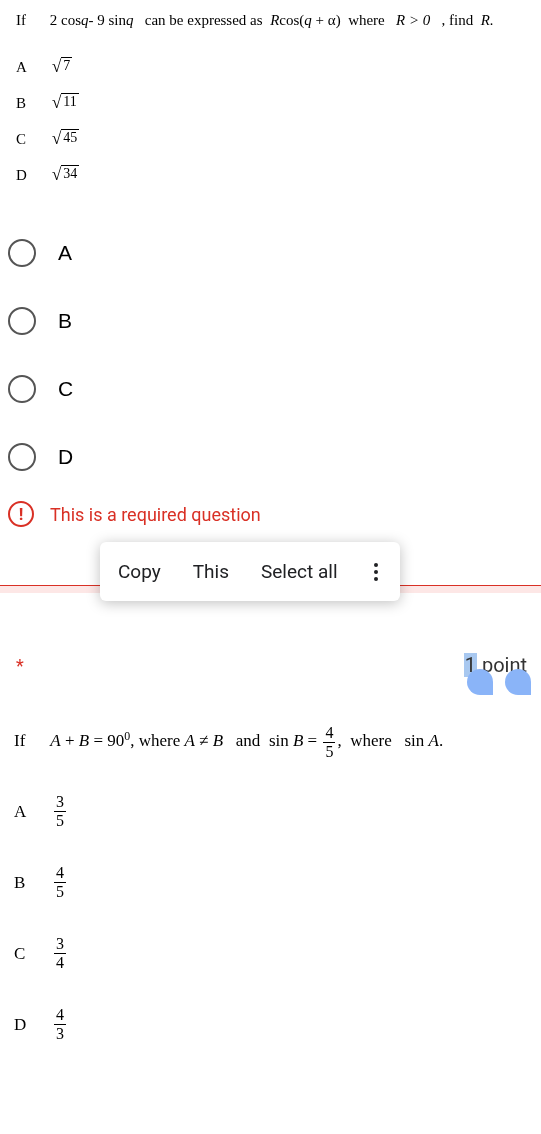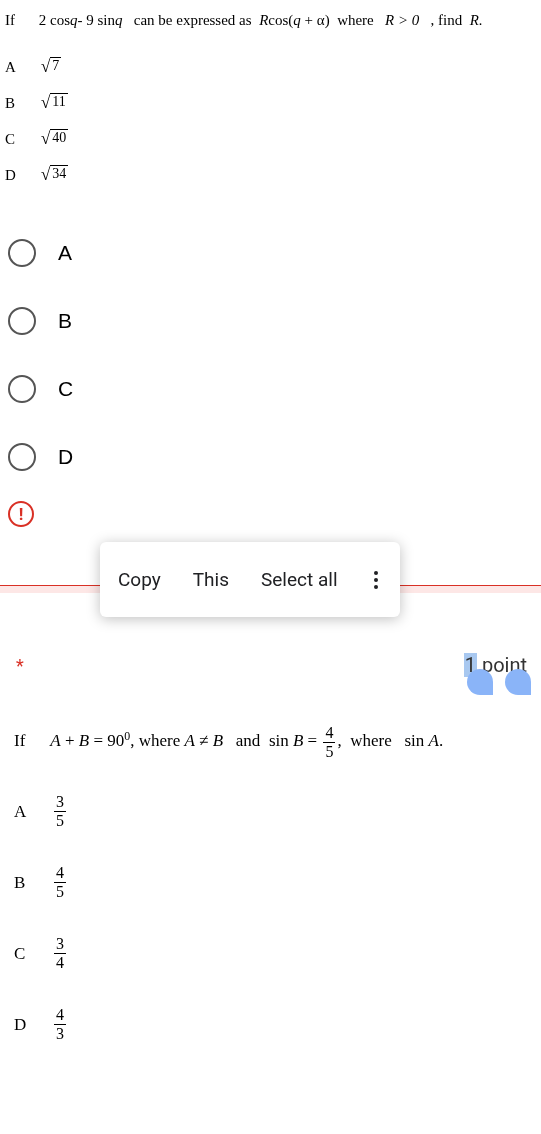"If 2 cosq- 9 sinq" .question-block { padding: 10px 5px -> 10px 16px }
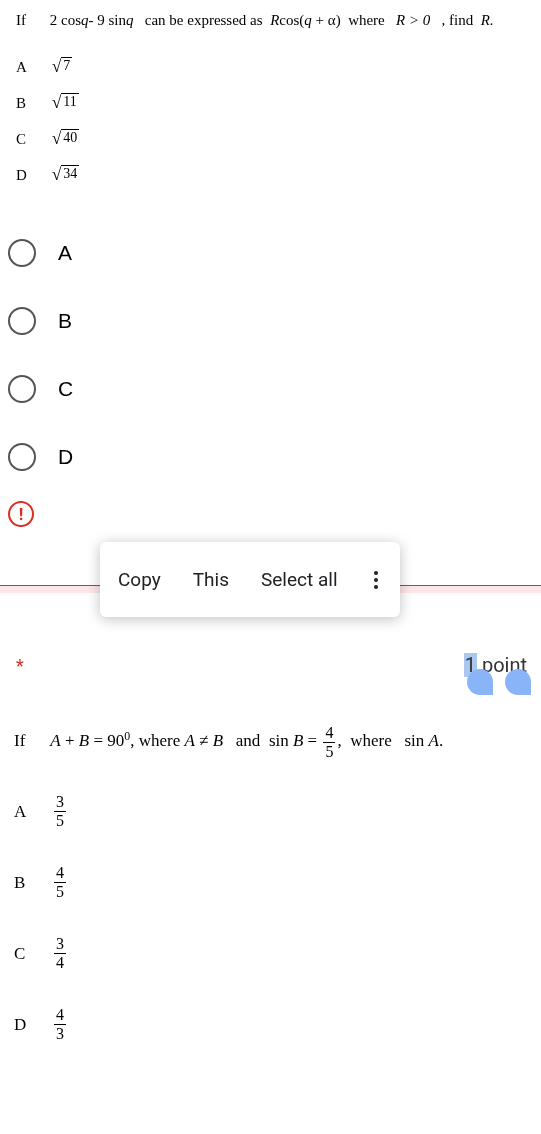"40" span.radicand { text: 40 -> 45 }
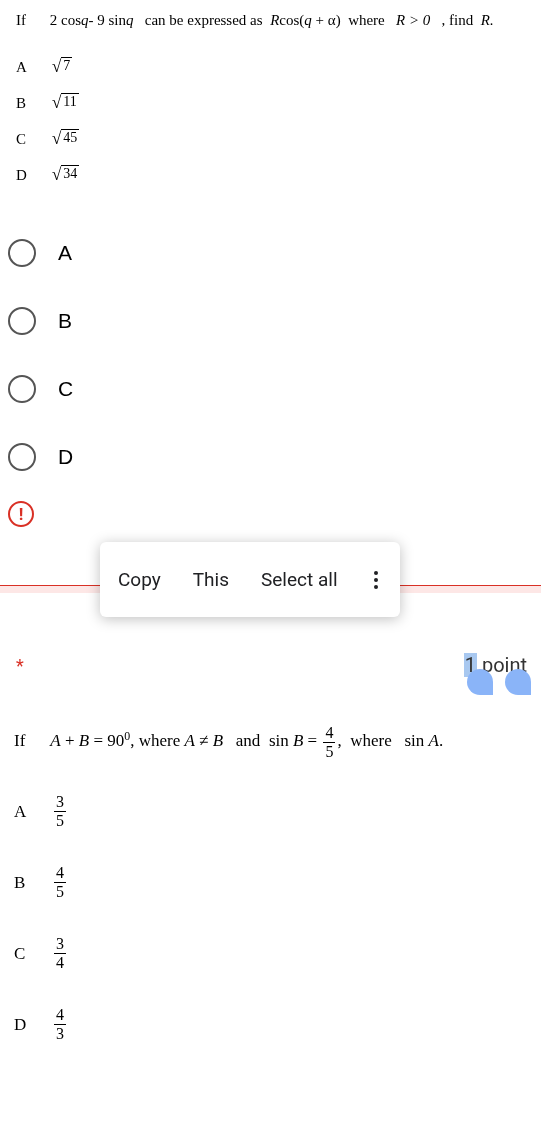"This is a required question" div.required-text { html: none -> <div>This is a required question</div> }
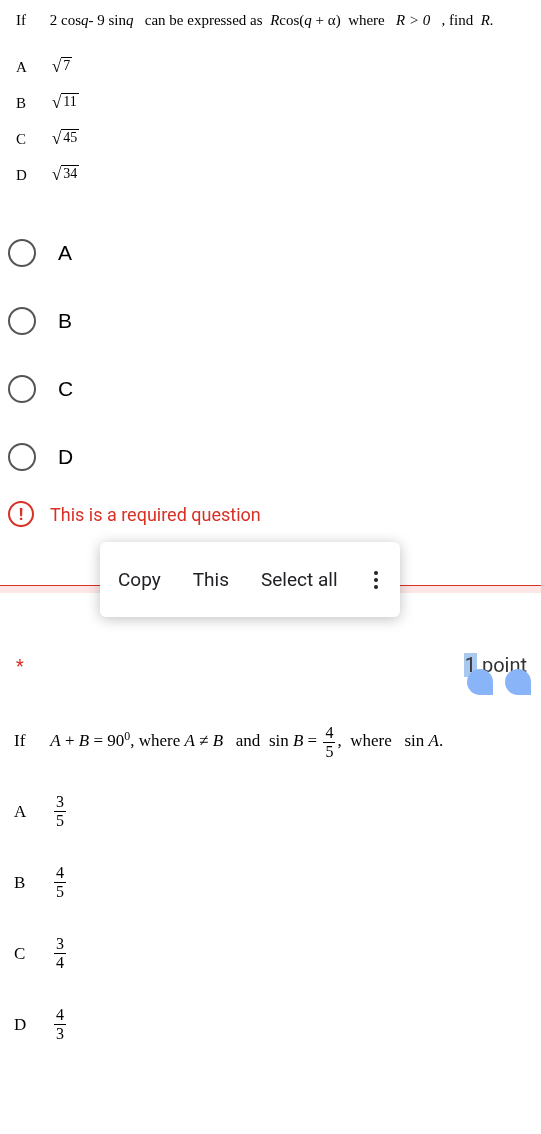"Copy" .context-menu { padding: 26px 18px -> 18px 18px }
